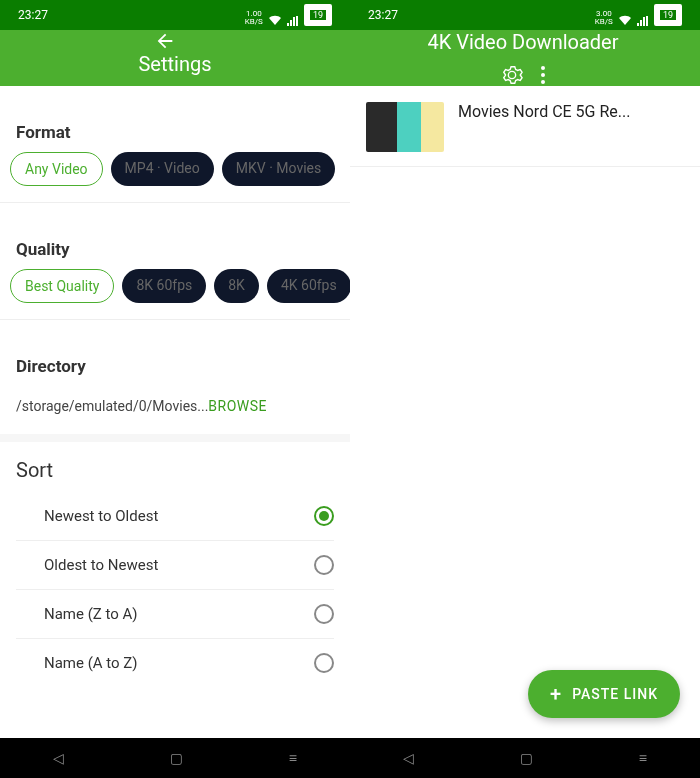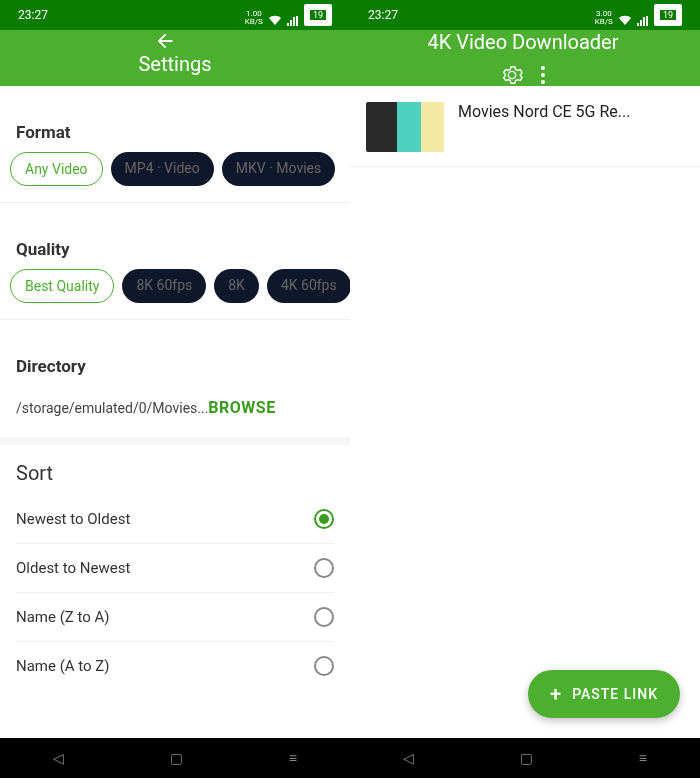"BROWSE" .browse { font-size: 16px -> 14px; font-weight: 700 -> 400 }
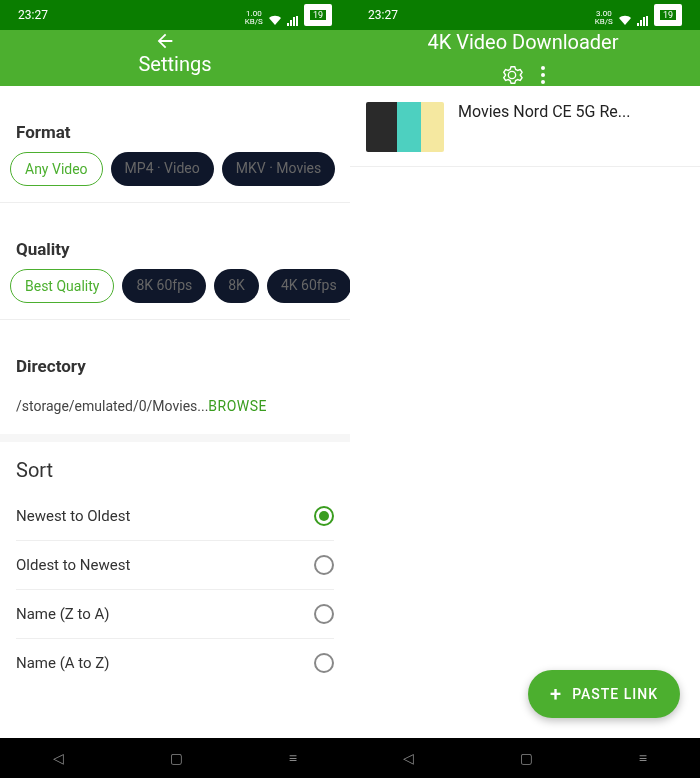"Newest to Oldest" .sort-name { margin-left: none -> 28px }
